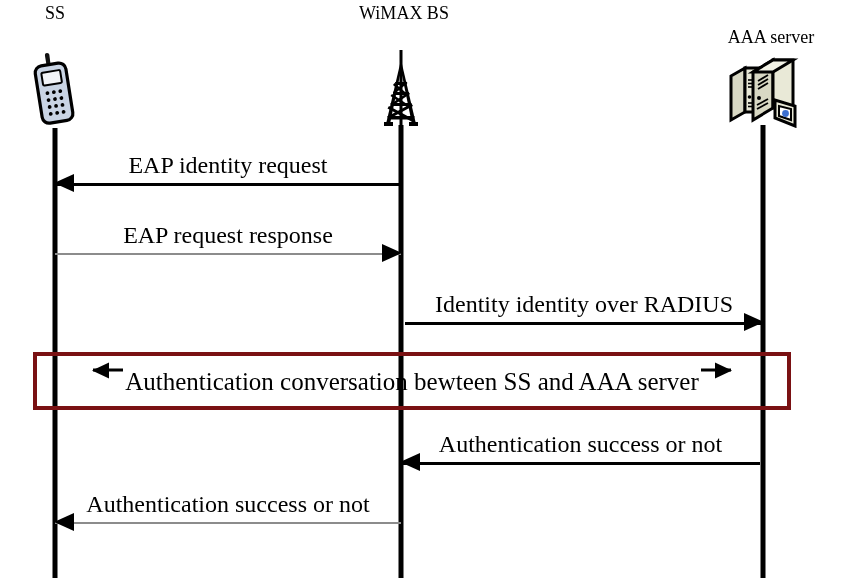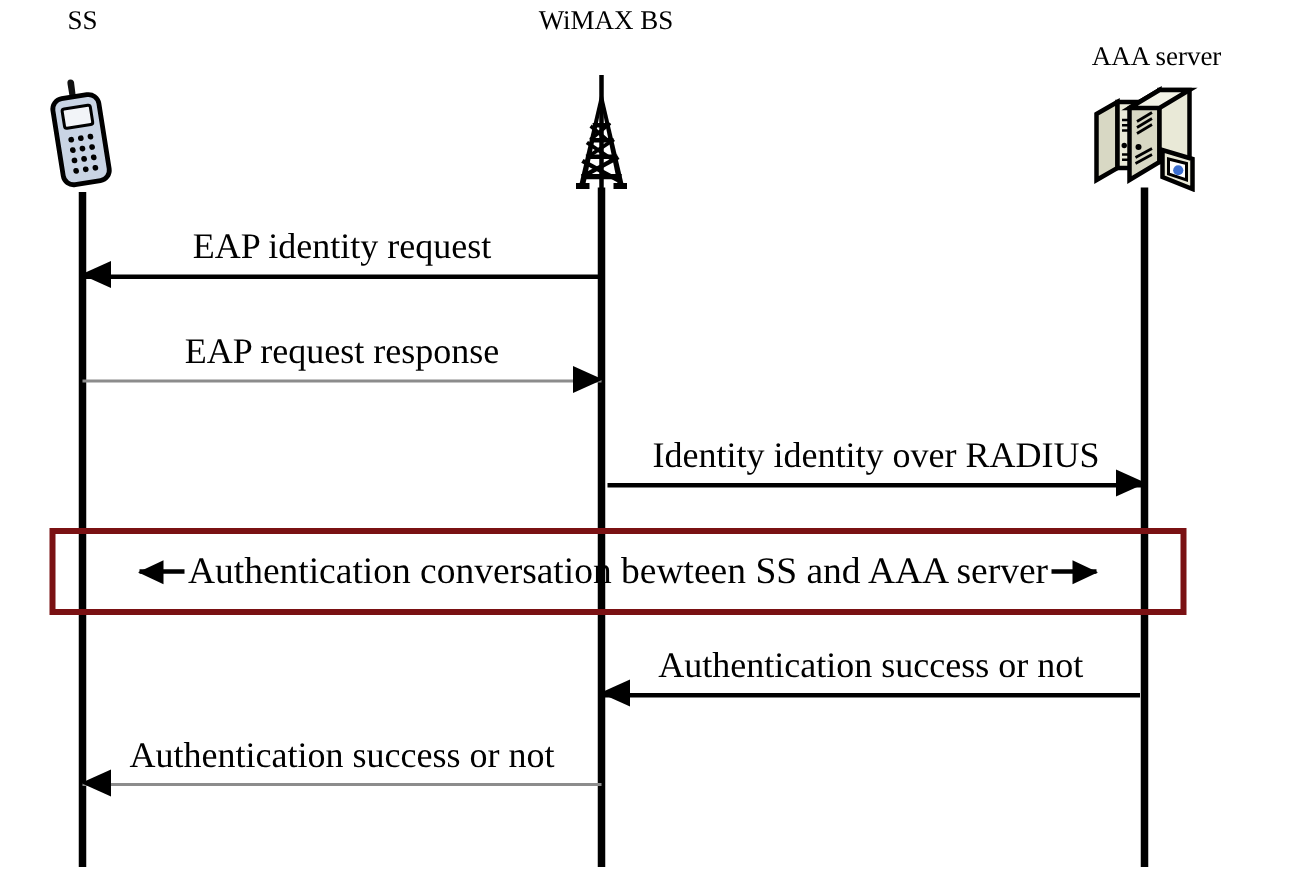"Authentication conversation bewteen SS" .highlight-inner { align-items: center -> none }
